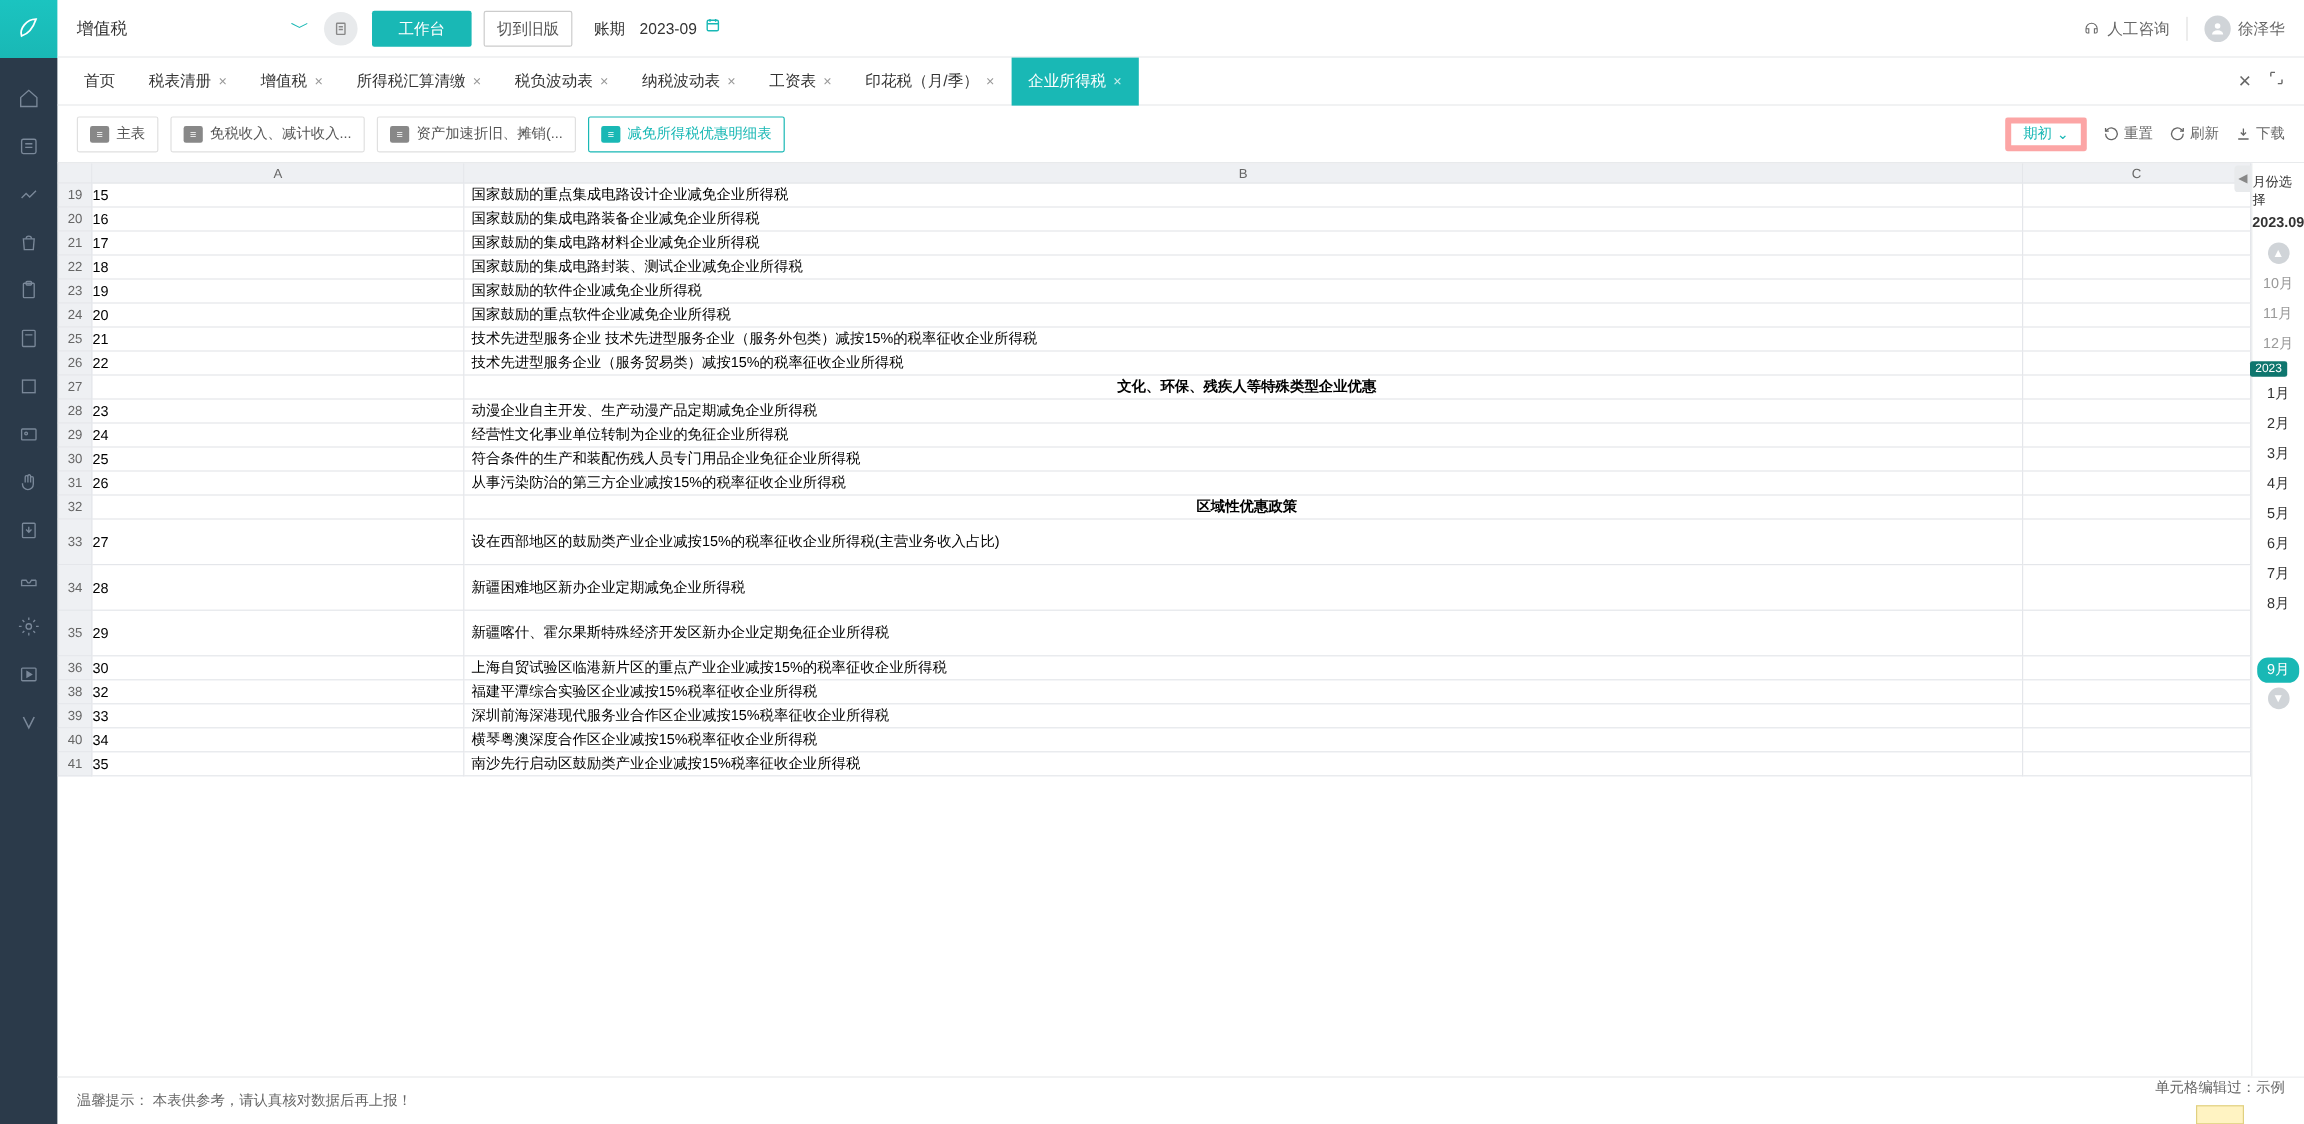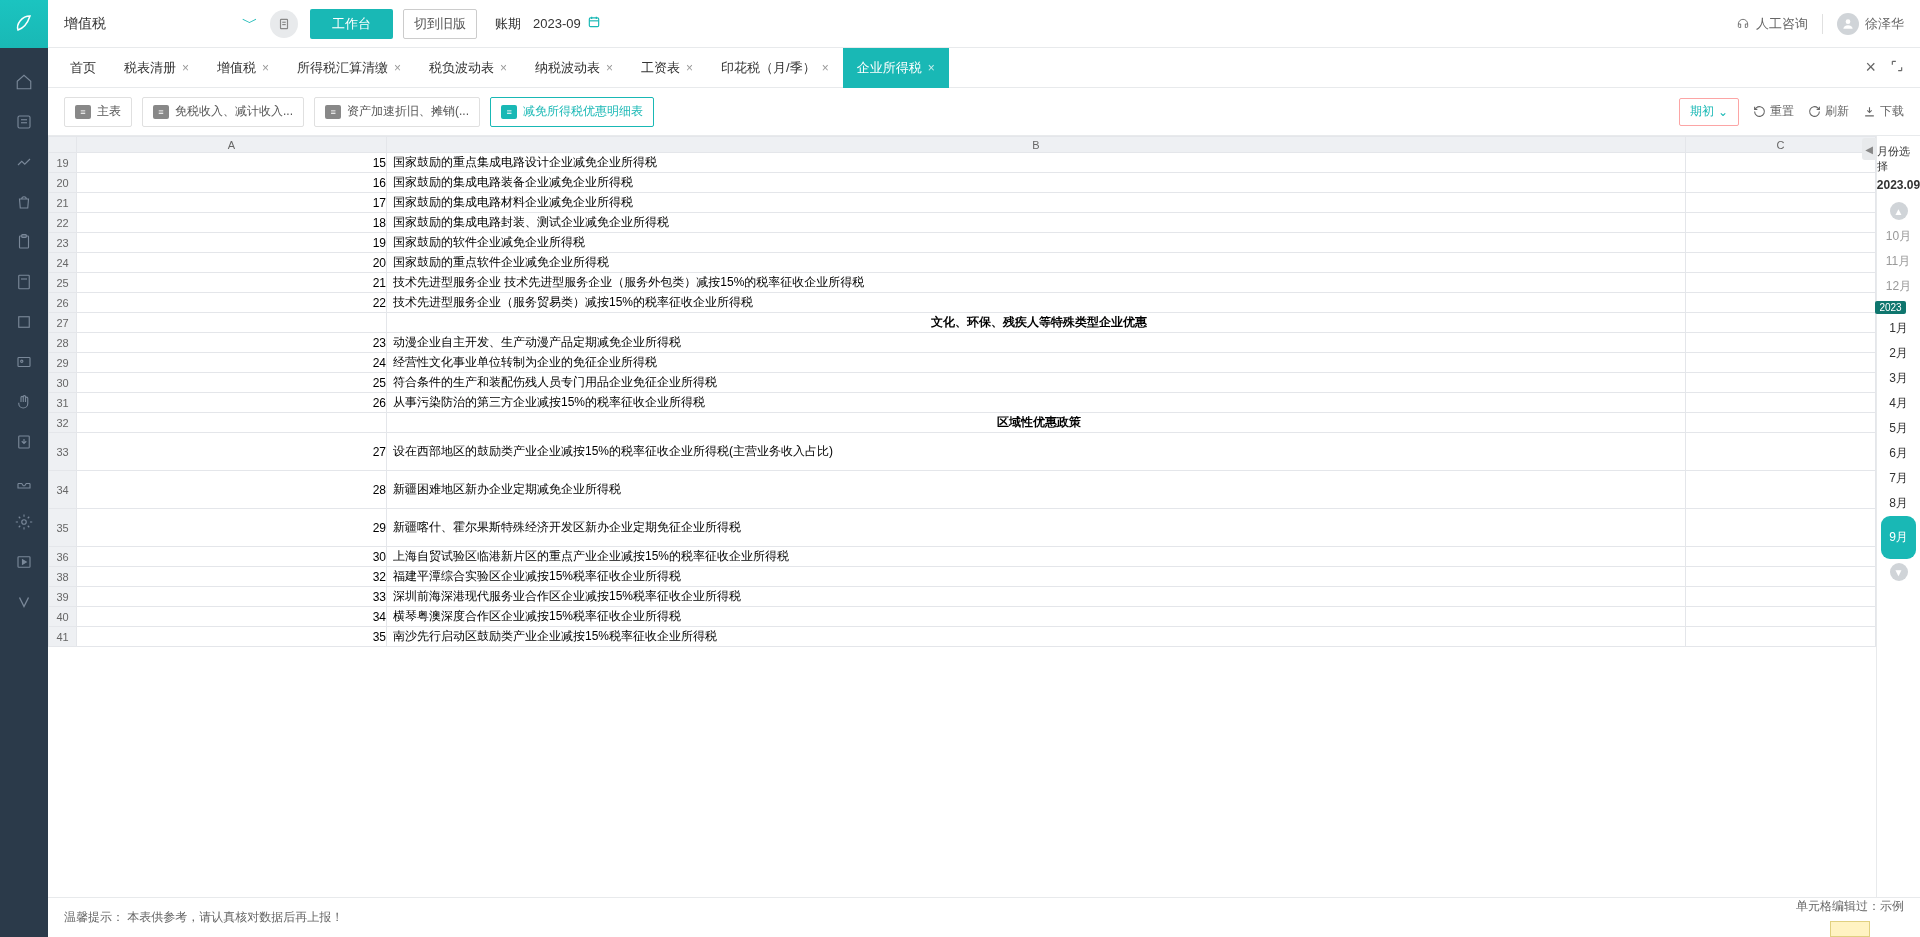"期初" .btn-sm { border: 1px solid #fca5a5 -> 5px solid #fca5a5 }
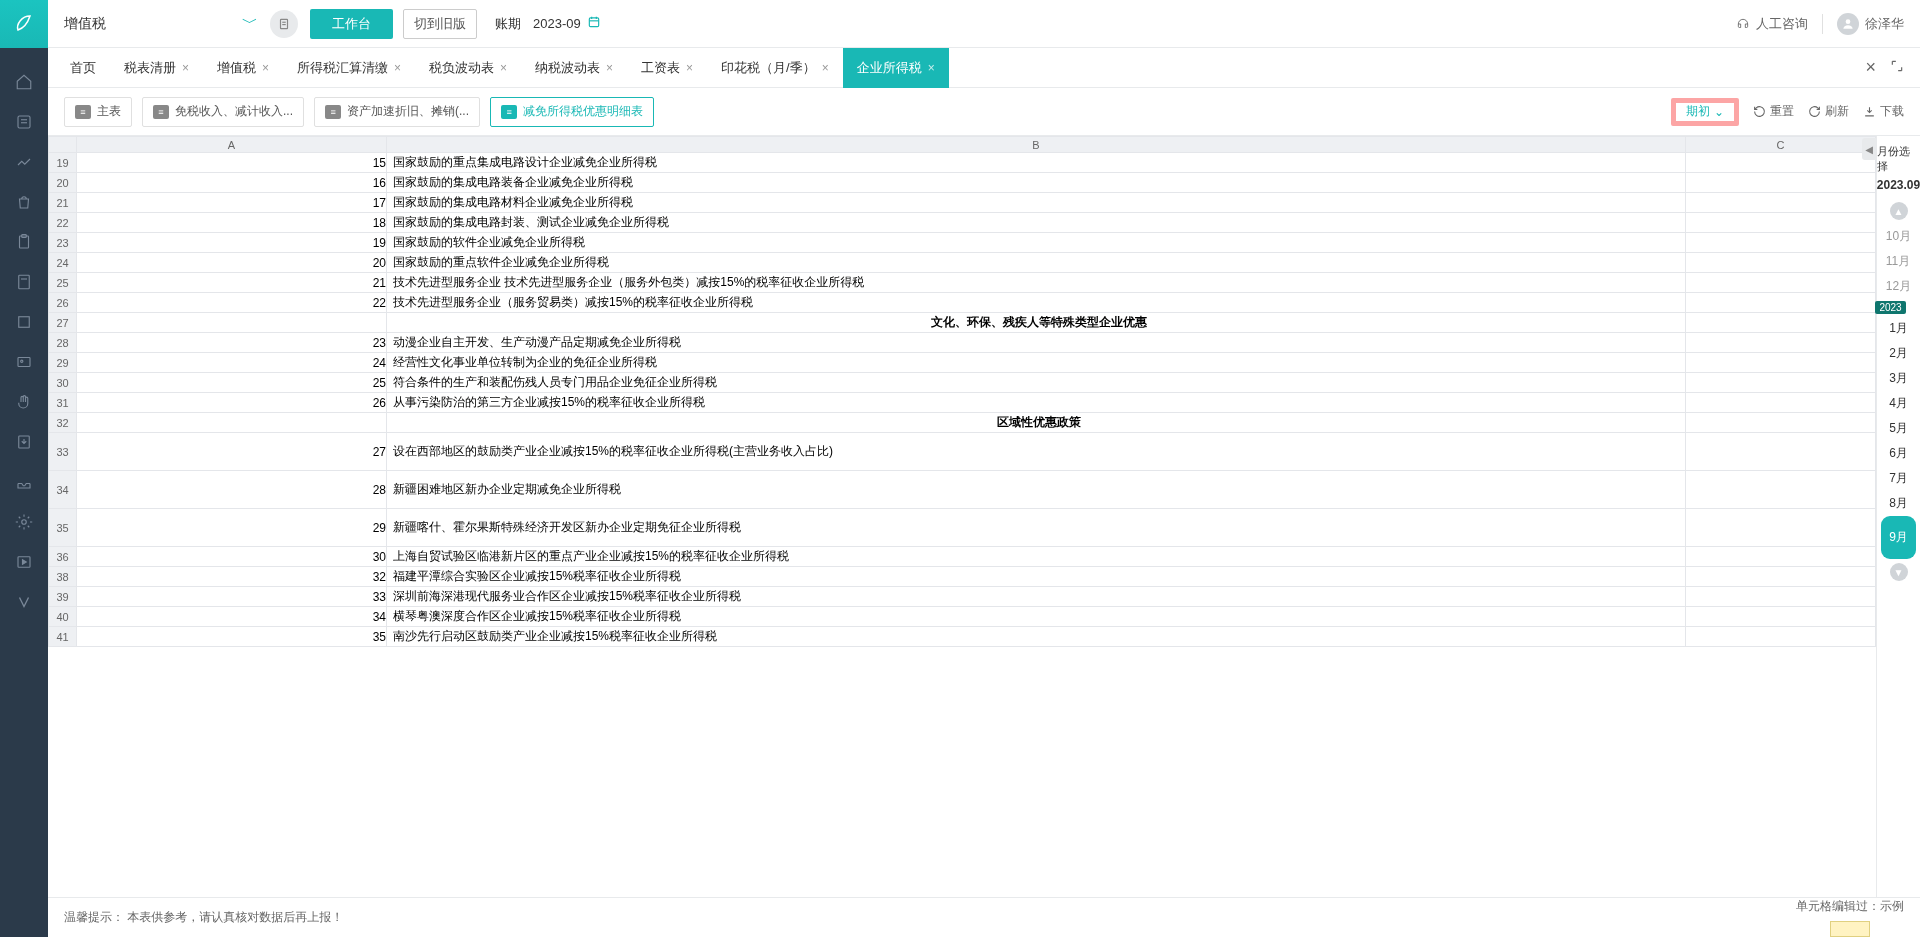"15" .grid .colA { text-align: right -> left }
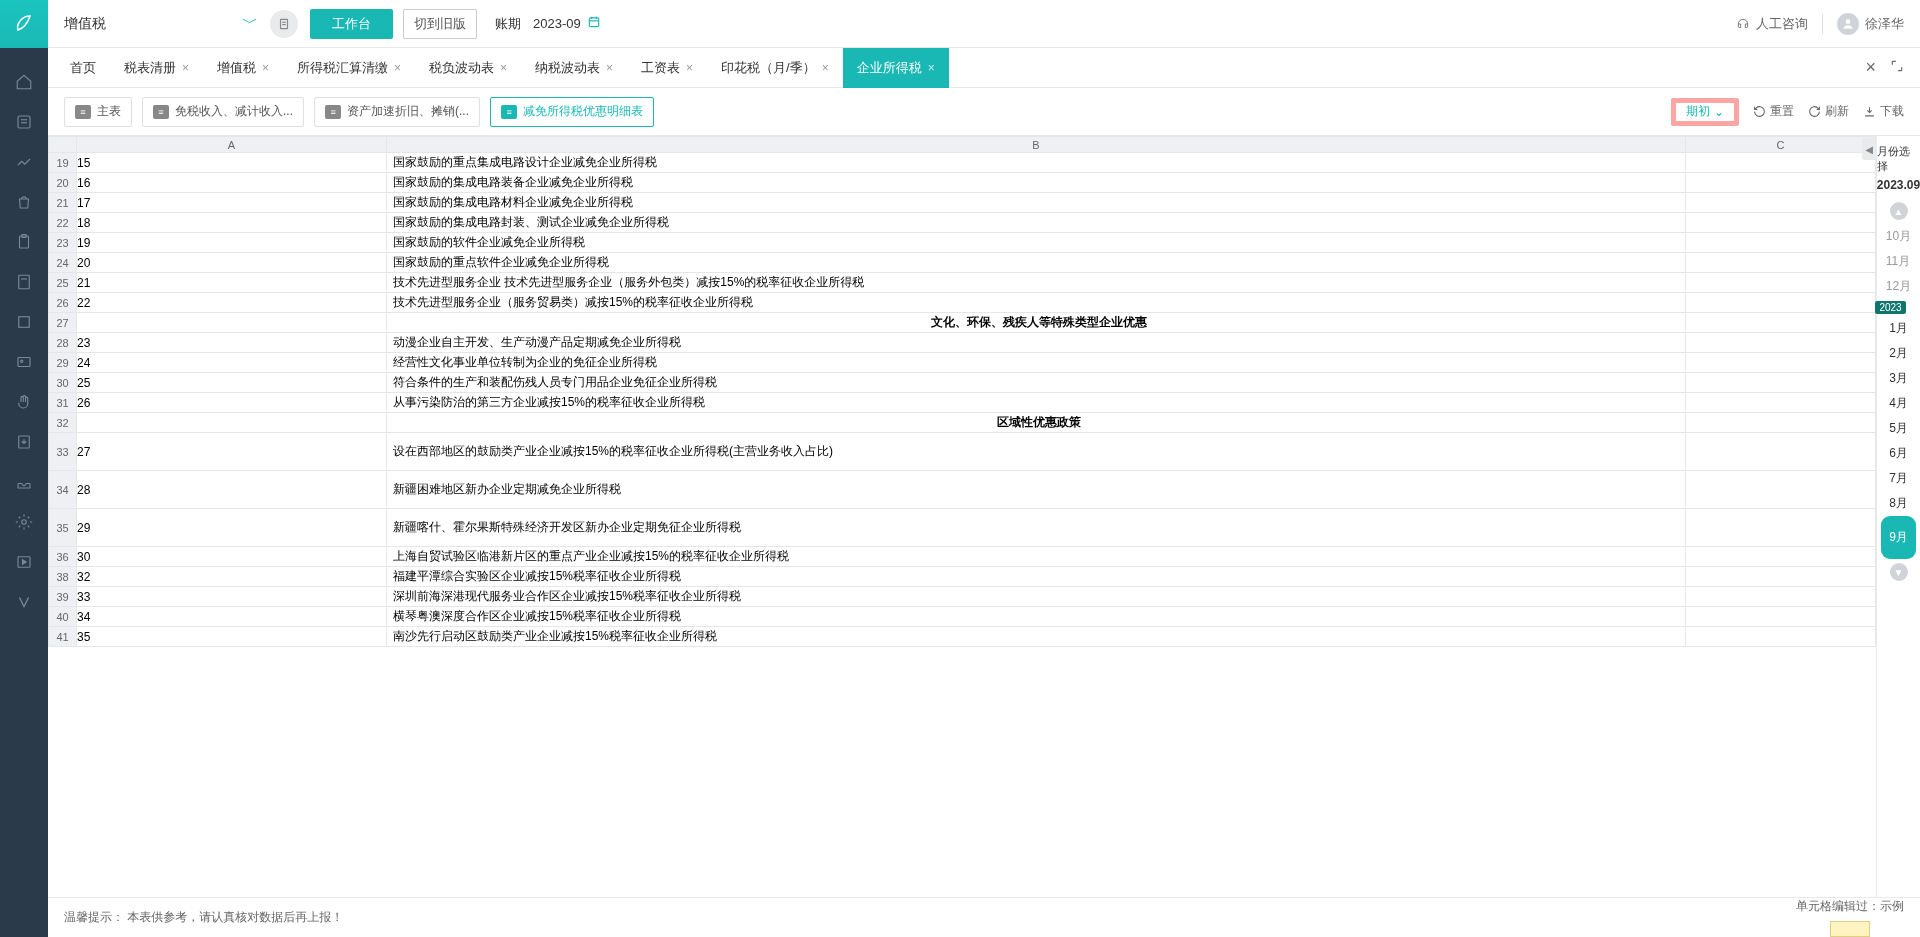"9月" .mp-item.active { margin-top: none -> 32px; padding: 13px 8px -> 2px 8px }
